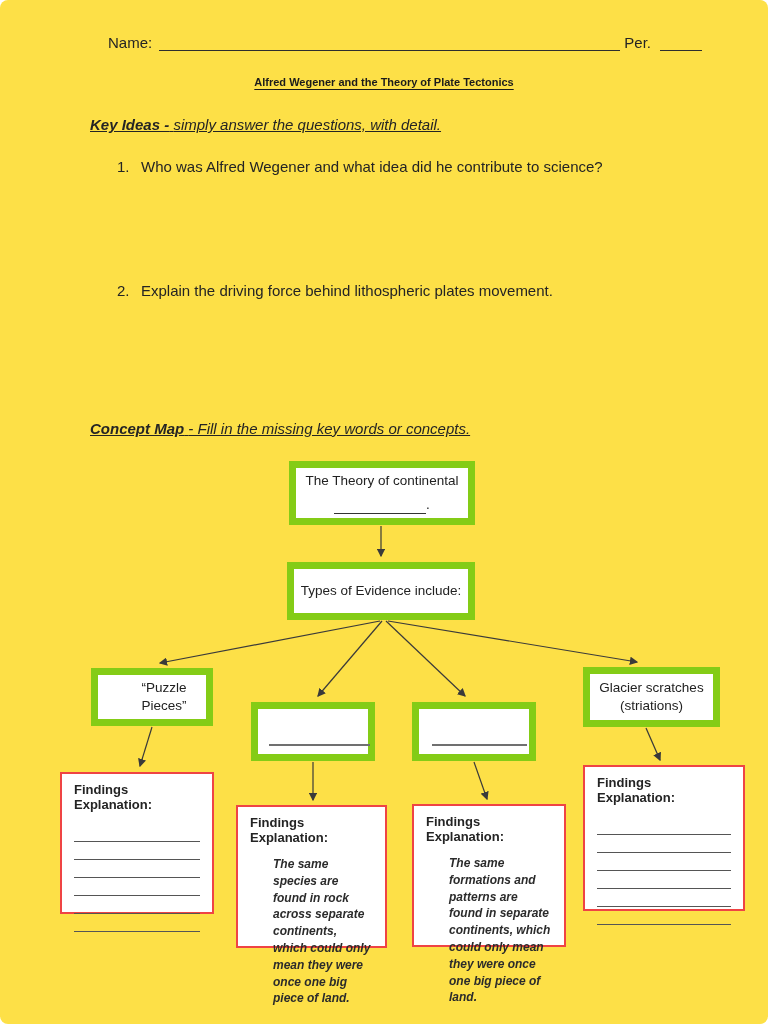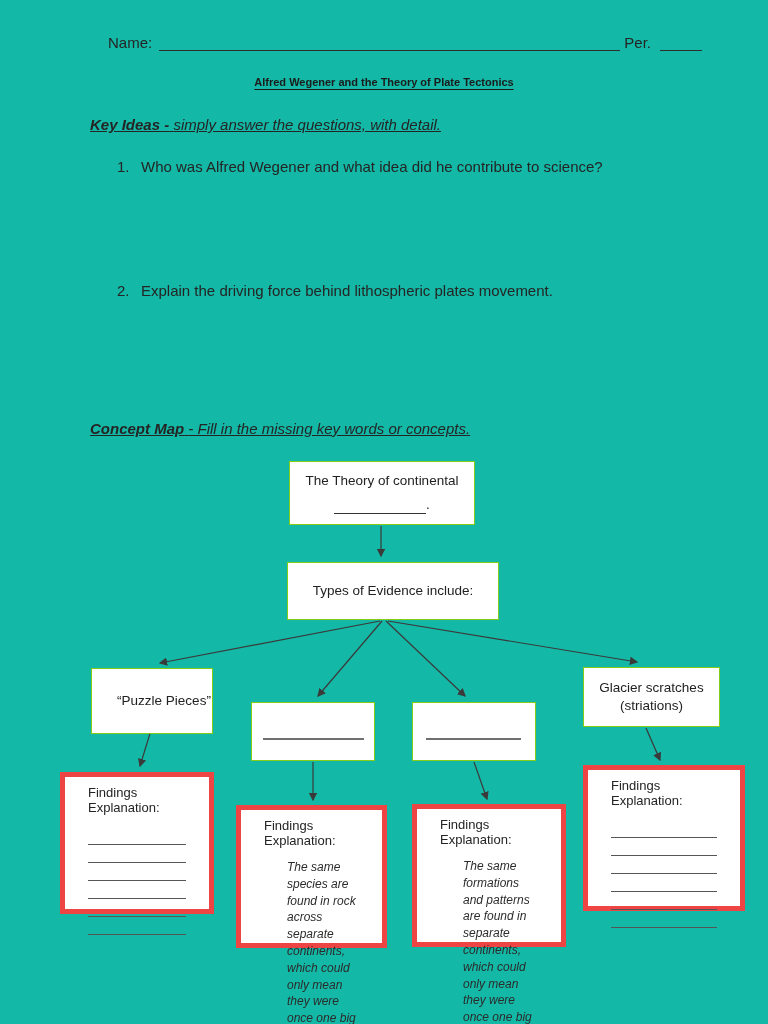"Name:" .page { background: #14b8a6 -> #fde047; border-radius: none -> 8px }
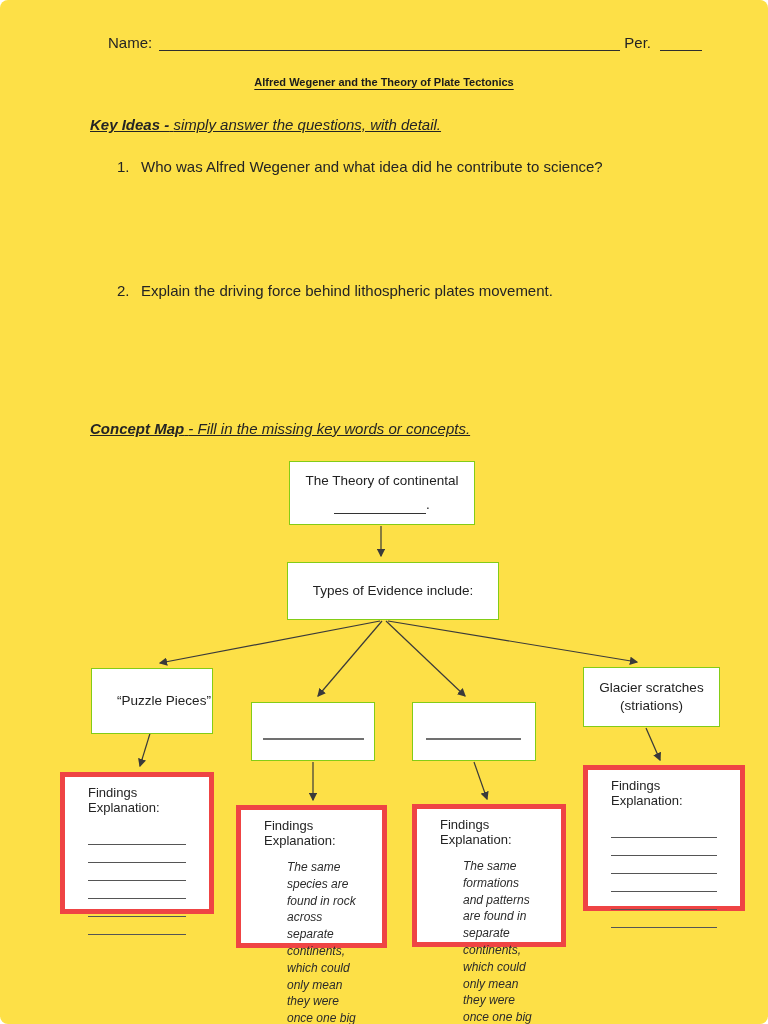"The Theory of continental" .cm-box { border: 1px solid #84cc16 -> 7px solid #84cc16 }
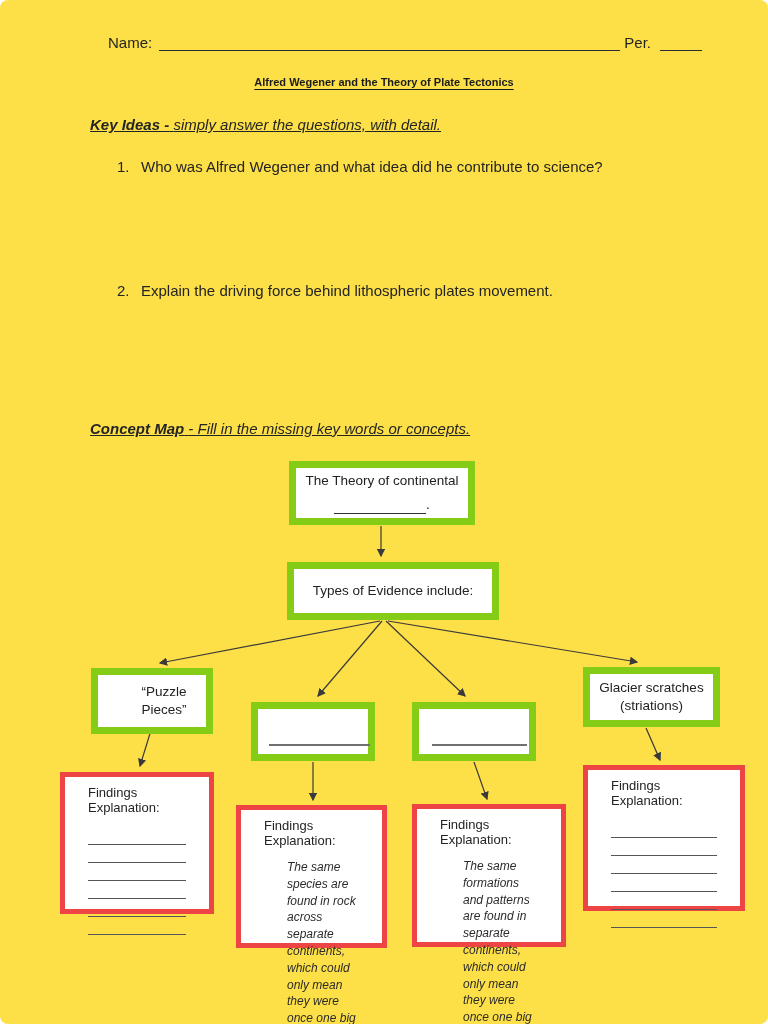"Types of Evidence include:" #box-types { width: 212px -> 188px }
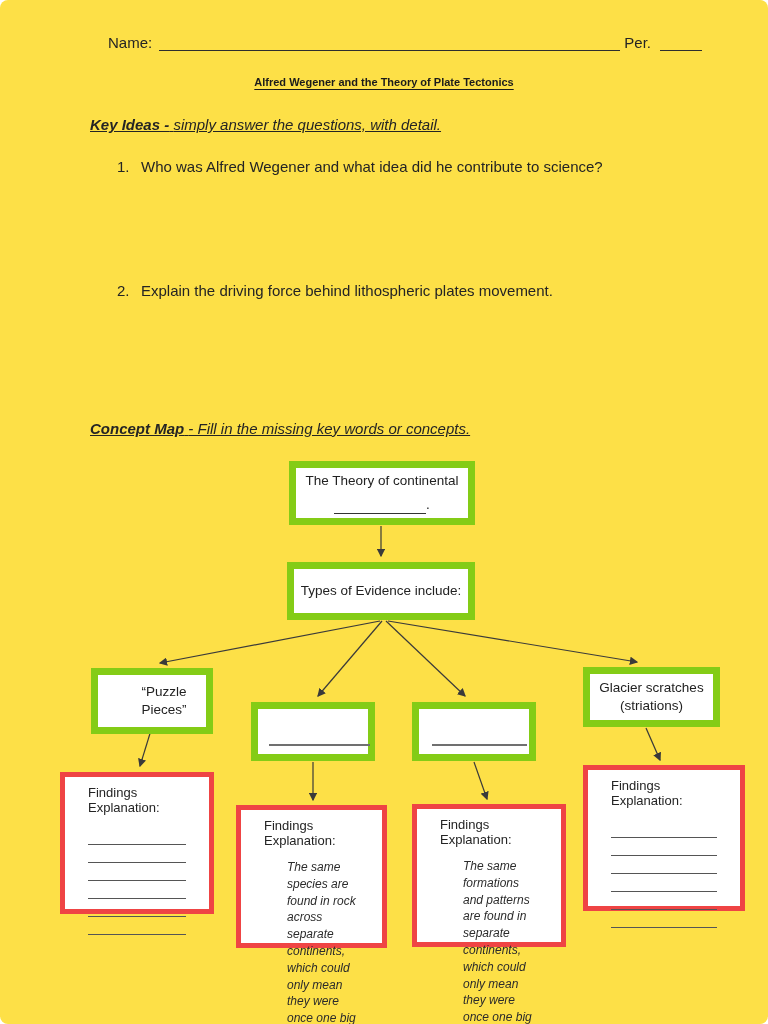"“Puzzle Pieces”" #box-puzzle { height: 66px -> 58px }
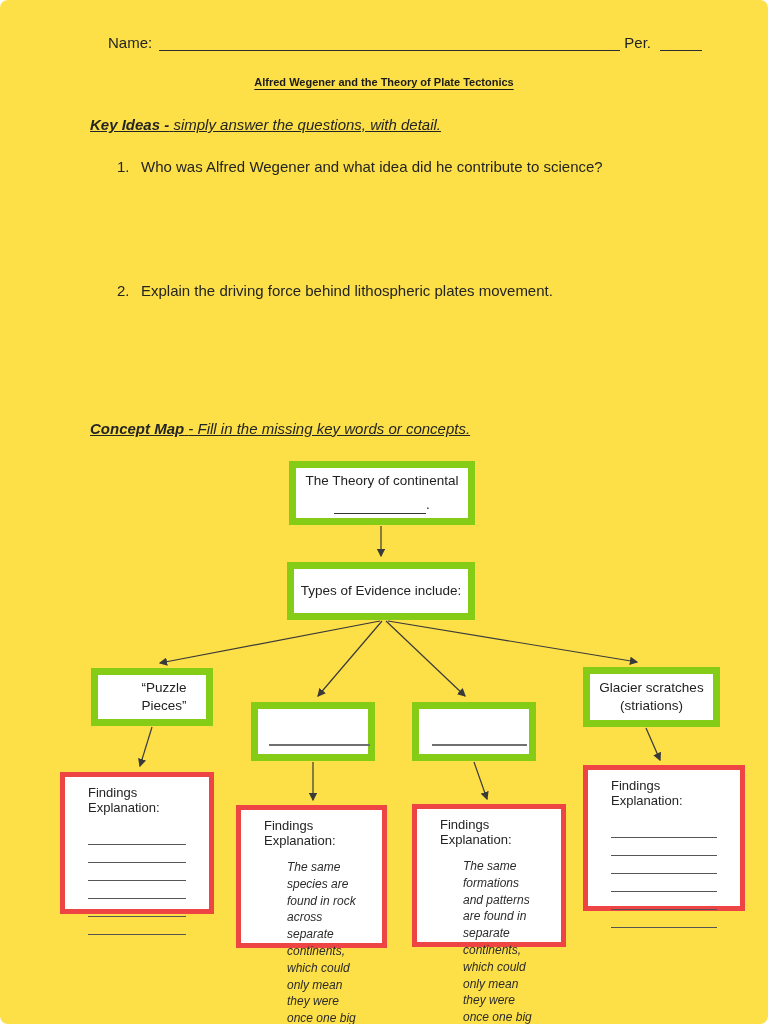"Findings Explanation:" .findings { border: 5px solid #ef4444 -> 2px solid #ef4444; font-weight: none -> bold; padding: 8px 23px -> 8px 12px }
